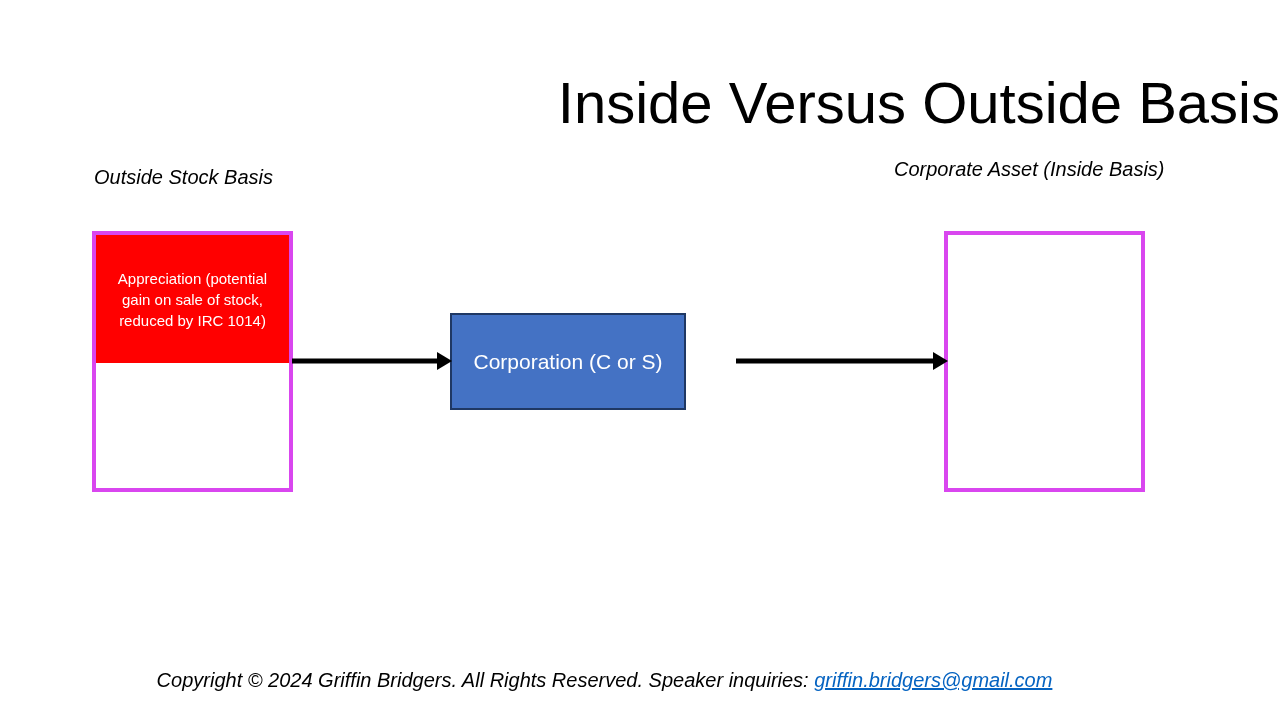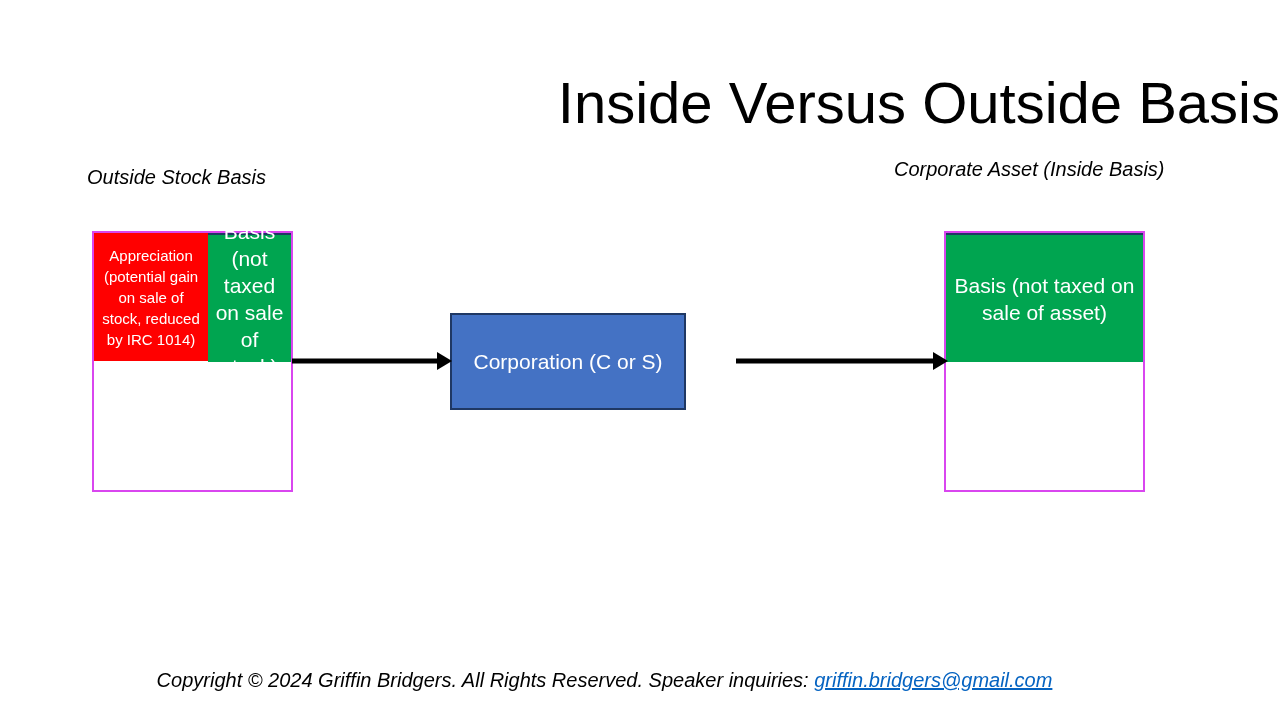"Outside Stock Basis" #caption-left { left: 87px -> 94px }
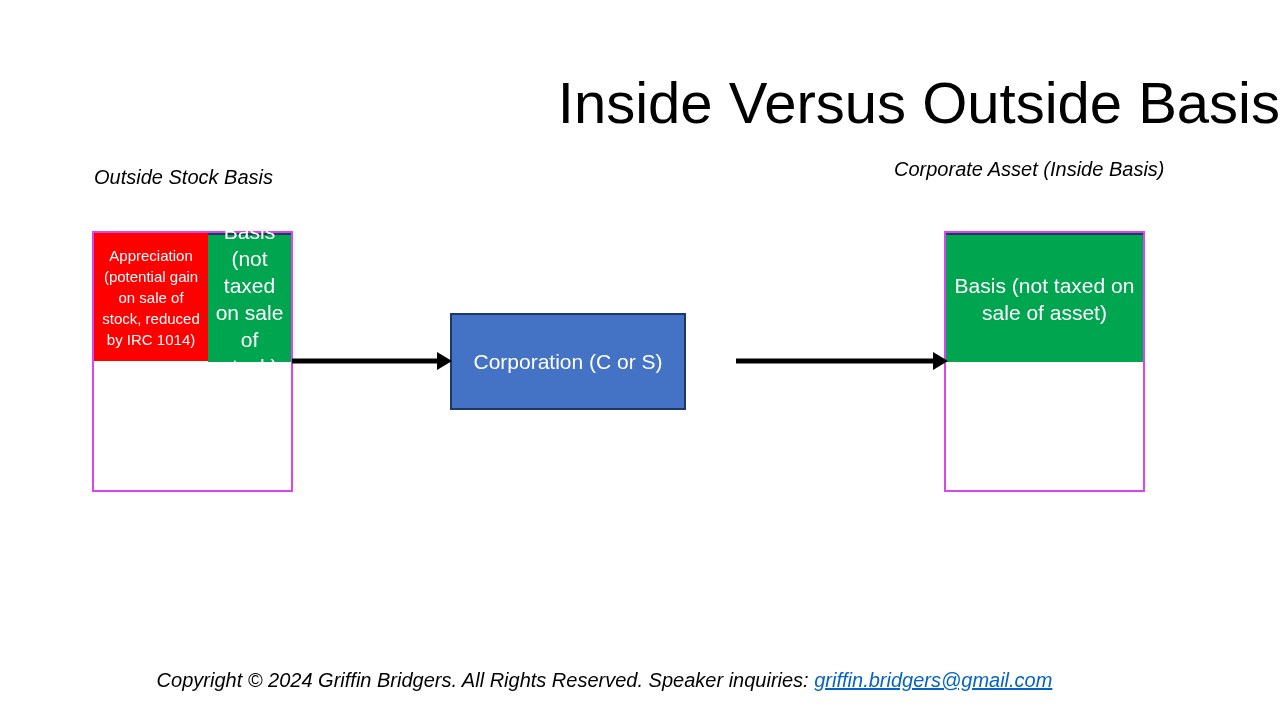"Basis (not taxed on sale of stock)" div.segment { html: <div>Basis (not taxed on sale of stock)</div> -> none }
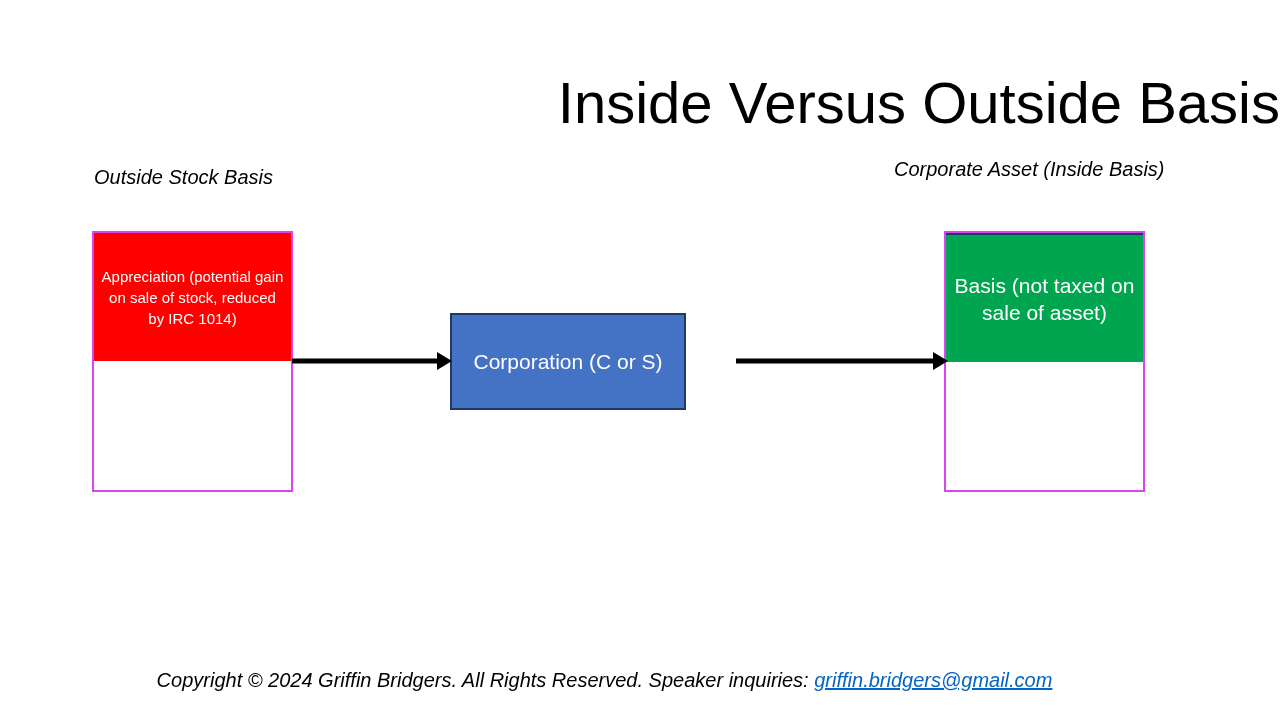"Appreciation (potential gain on sale" .basis-column { border: 2px solid #d946ef -> 4px solid #d946ef }
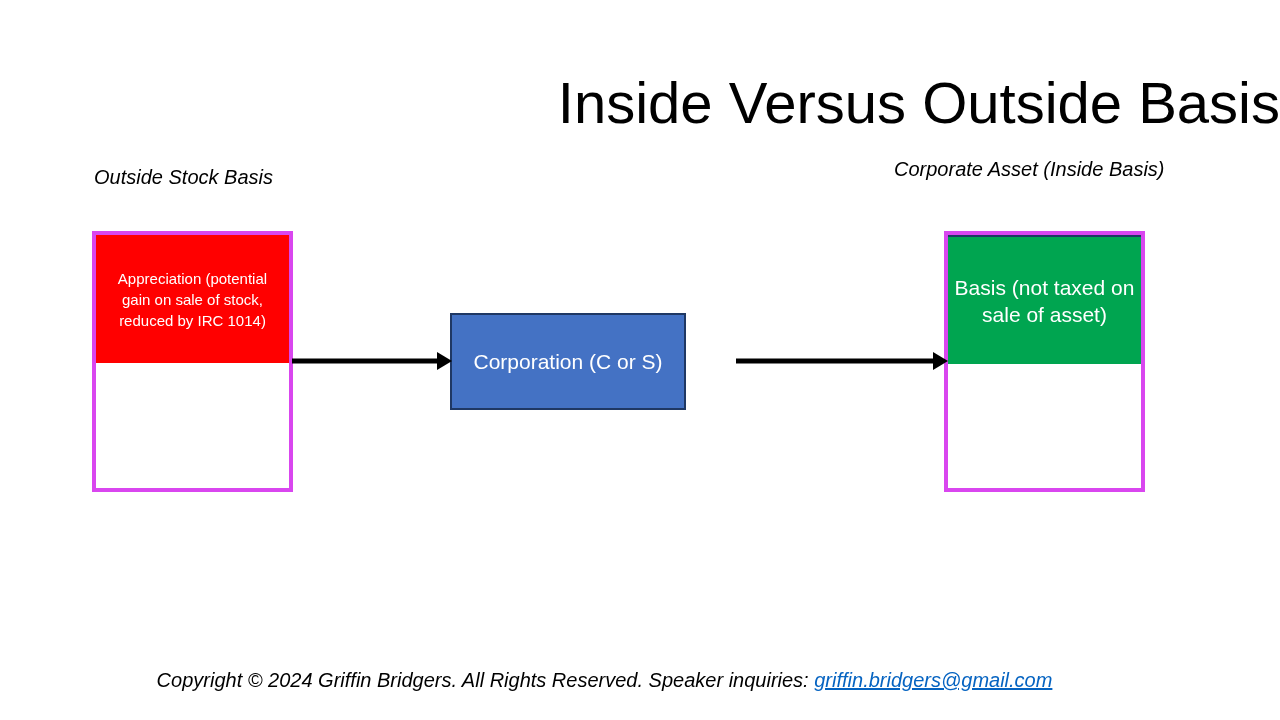"Basis (not taxed on sale" div.segment { html: <div>Basis (not taxed on sale of asset)</div> -> none }
